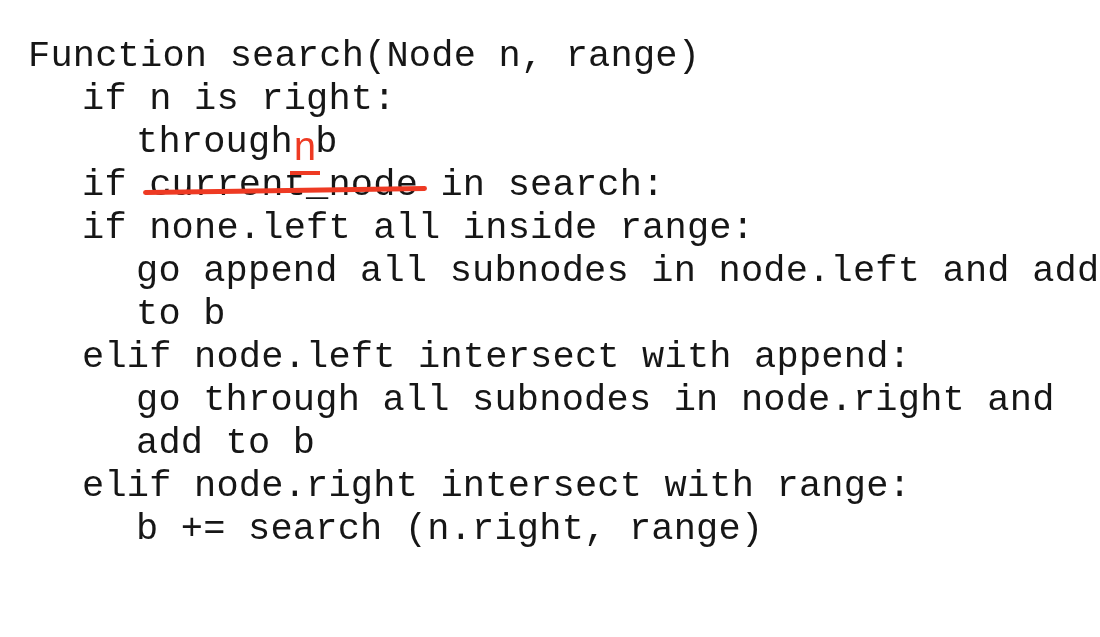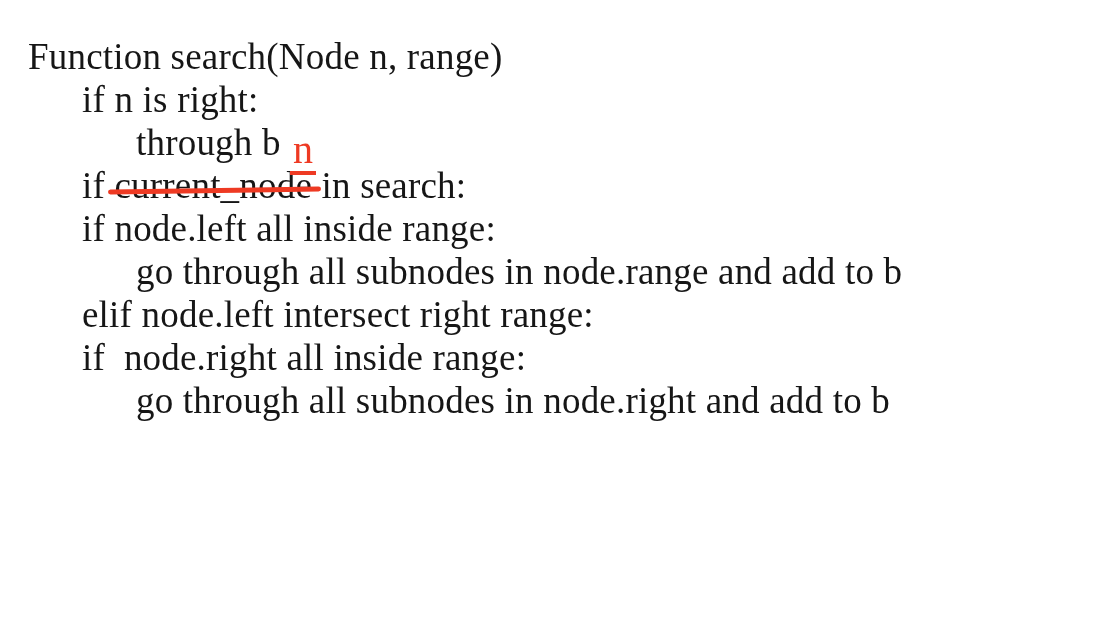"Function search(Node n, range)" .canvas { font-family: Liberation Serif, serif -> Liberation Mono, monospace }
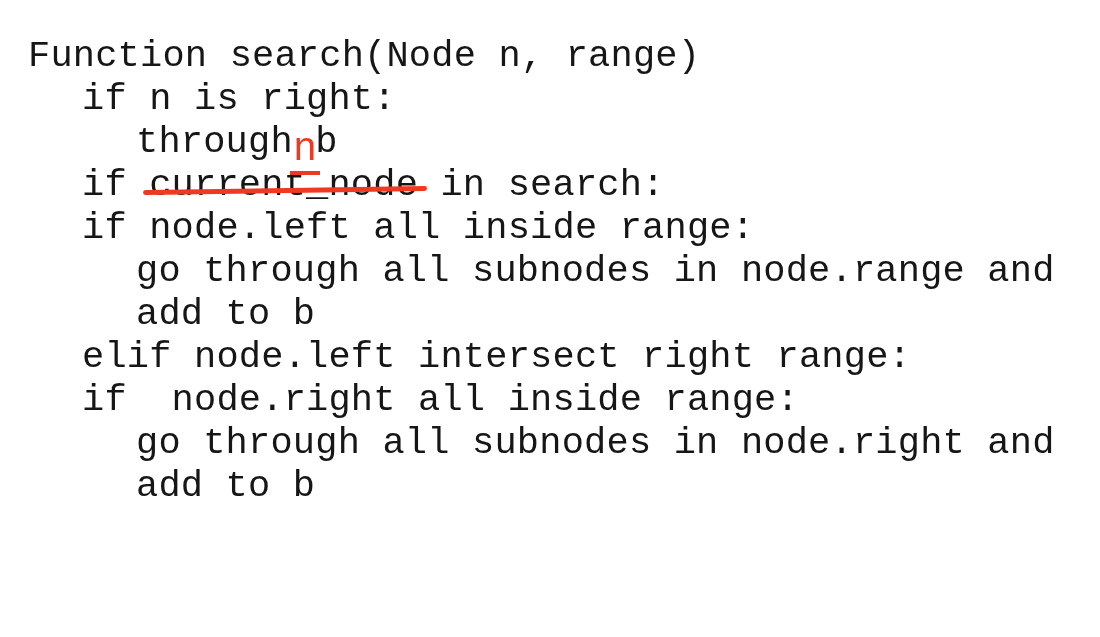"if node.left all inside range:" div.line { text: node.left -> none.left }
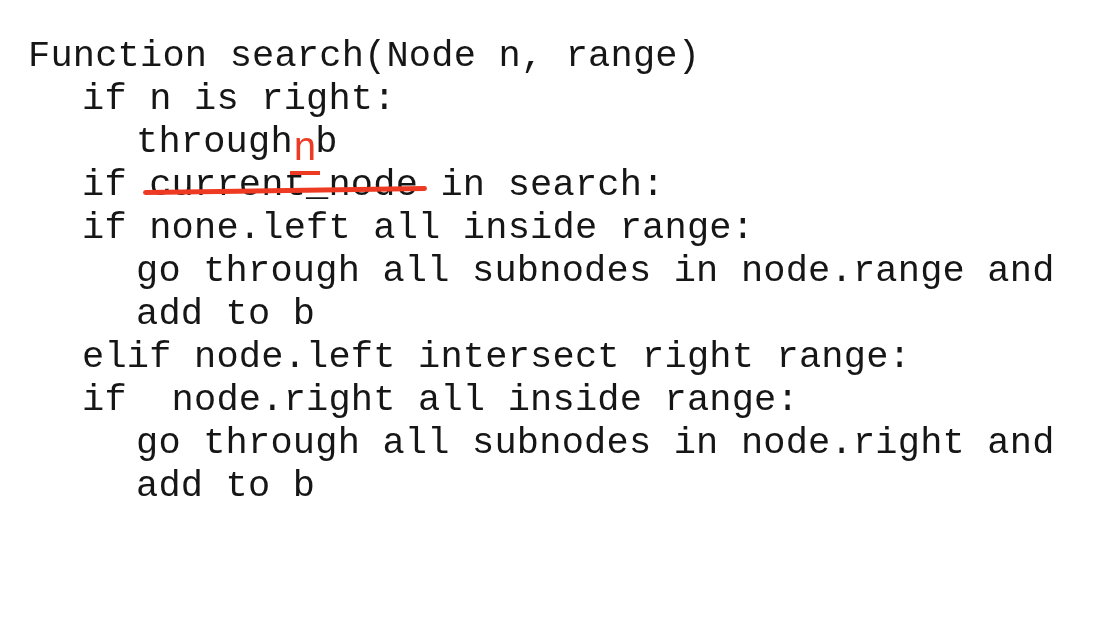"go through all subnodes in node.range" div.line { text: through all subnodes in node.range -> append all subnodes in node.left }
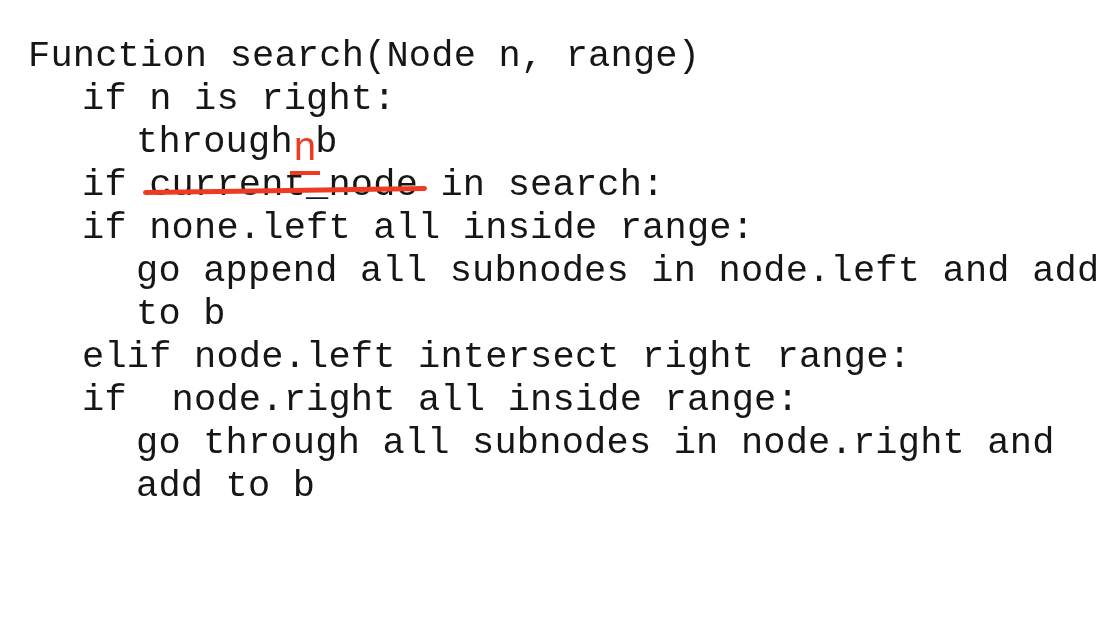"elif node.left intersect right range:" div.line { text: right range -> with append }
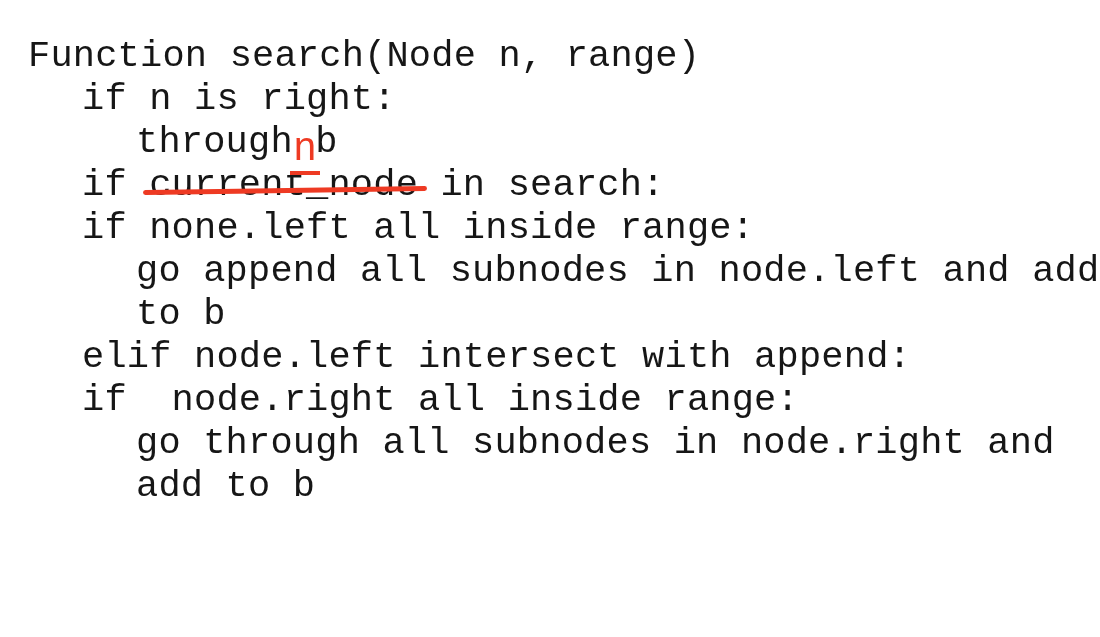"if node.right all inside range:" div.line { html: <div>if node.right all inside range:</div> -> none }
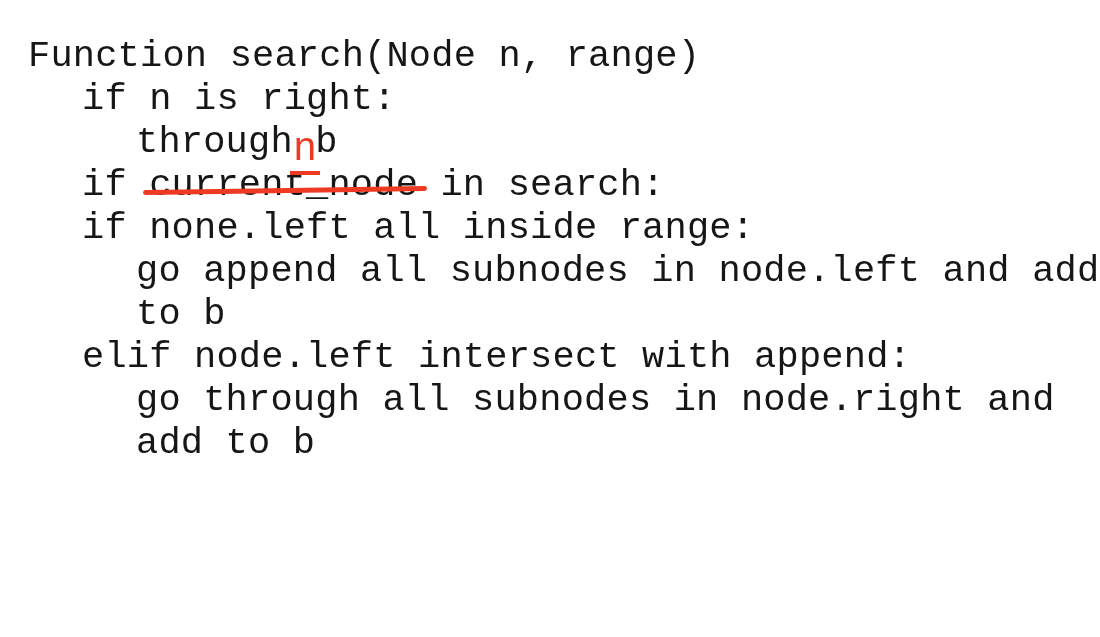"elif node.right intersect with range:" div.line { html: none -> <div>elif node.right intersect with range:</div> }
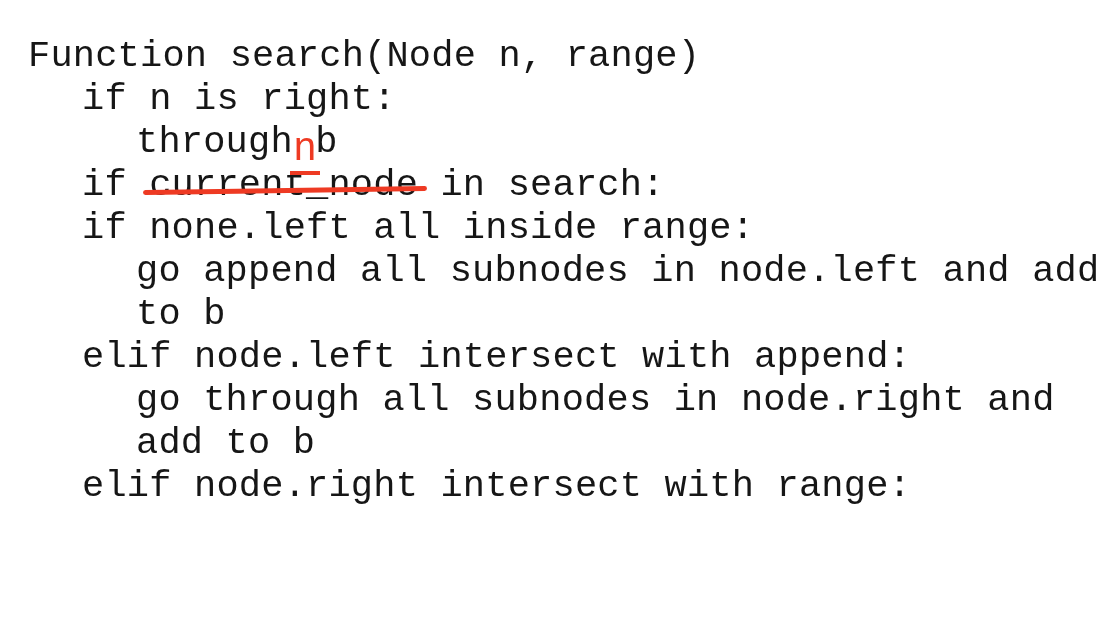"b += search (n.right, range)" div.line { html: none -> <div>b += search (n.right, range)</div> }
